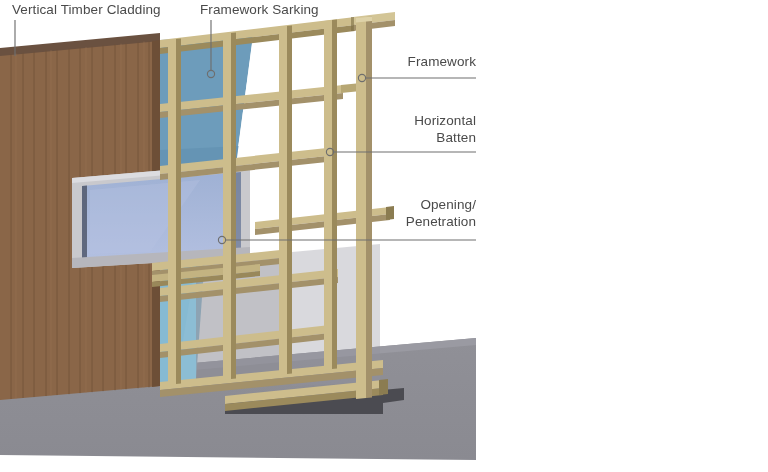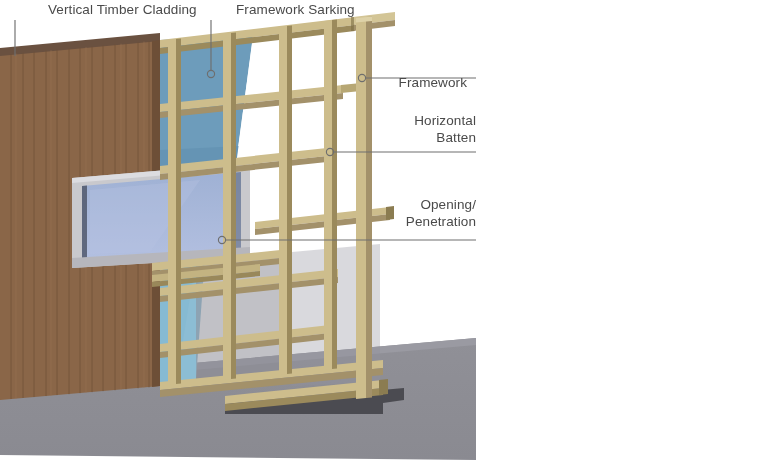"Vertical Timber Cladding" .label-left-align { margin-left: 36px -> none }
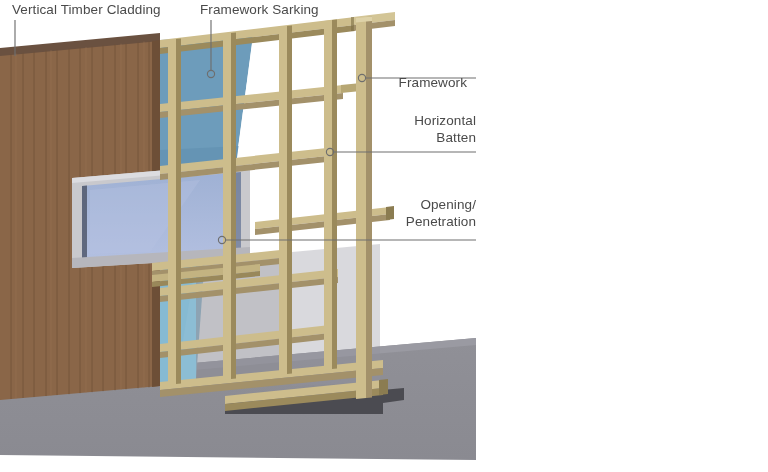"Framework" div.callout-label { left: 317px -> 326px; margin-top: 21px -> none }
